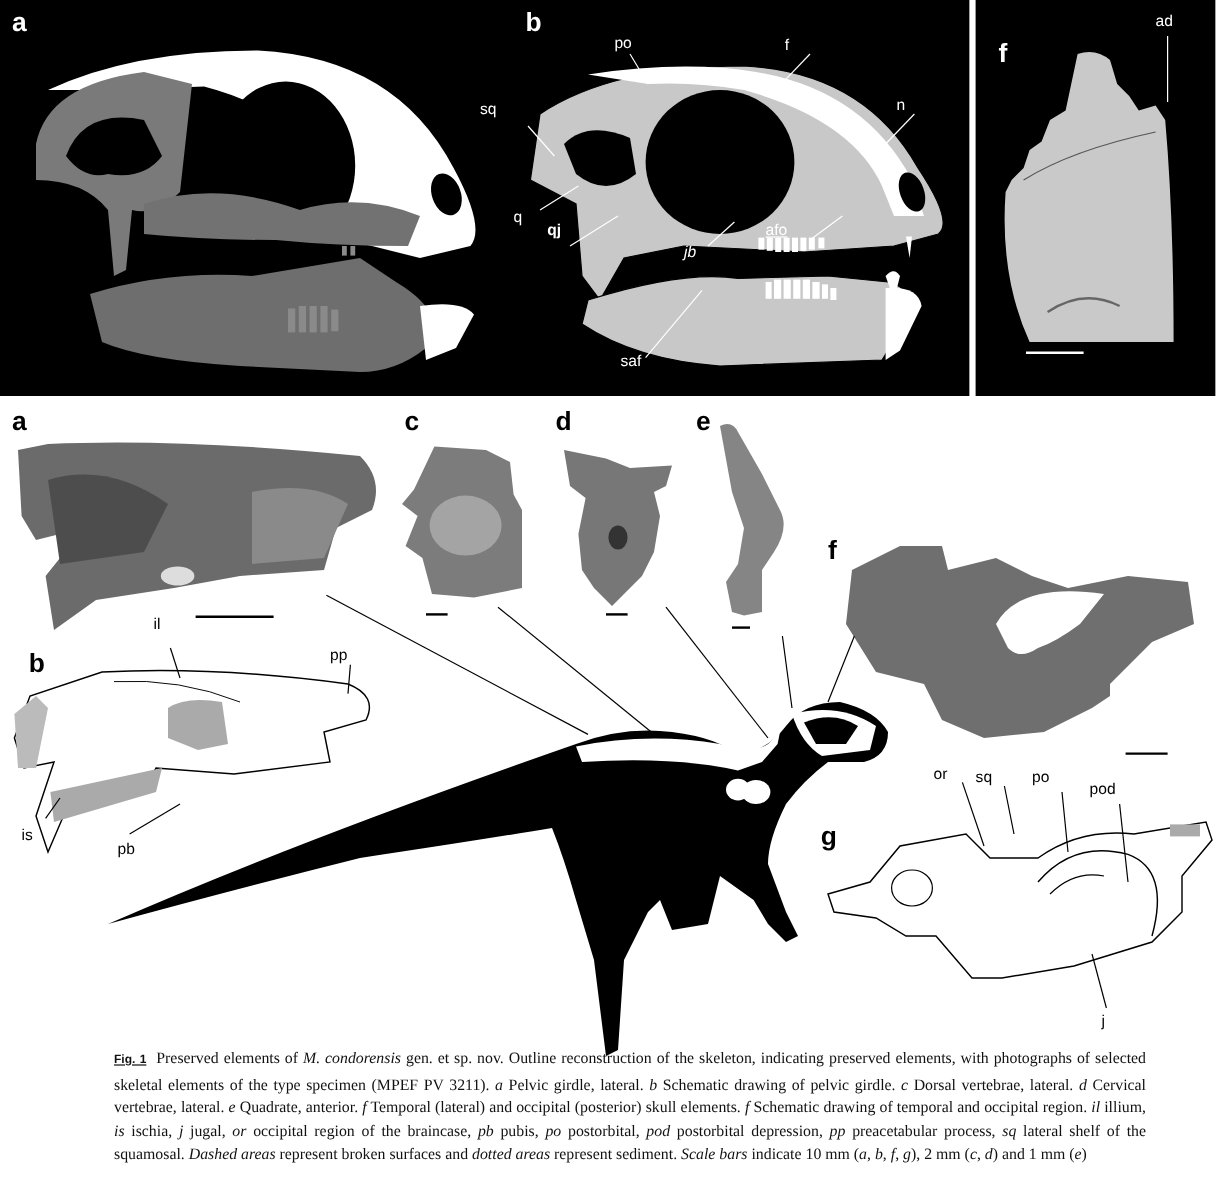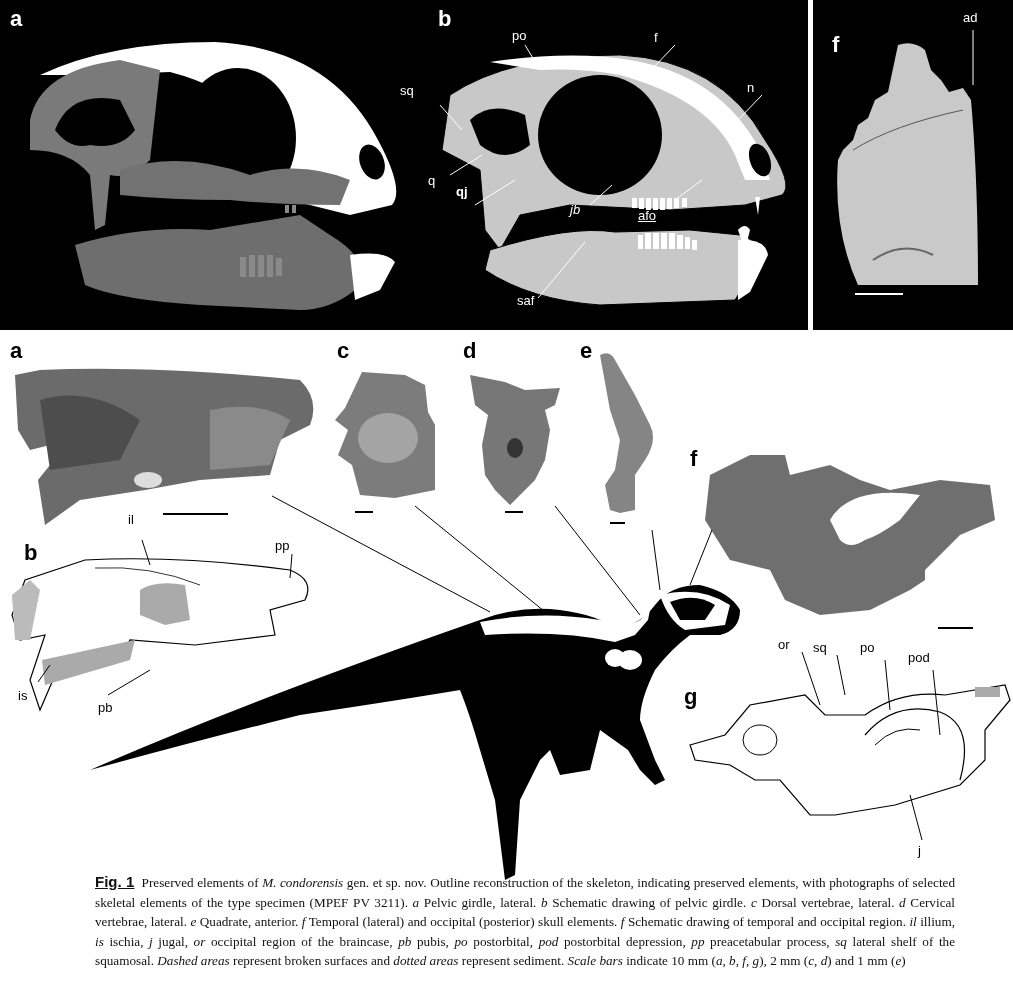"afo" div.anat { top: 208px -> 184px }
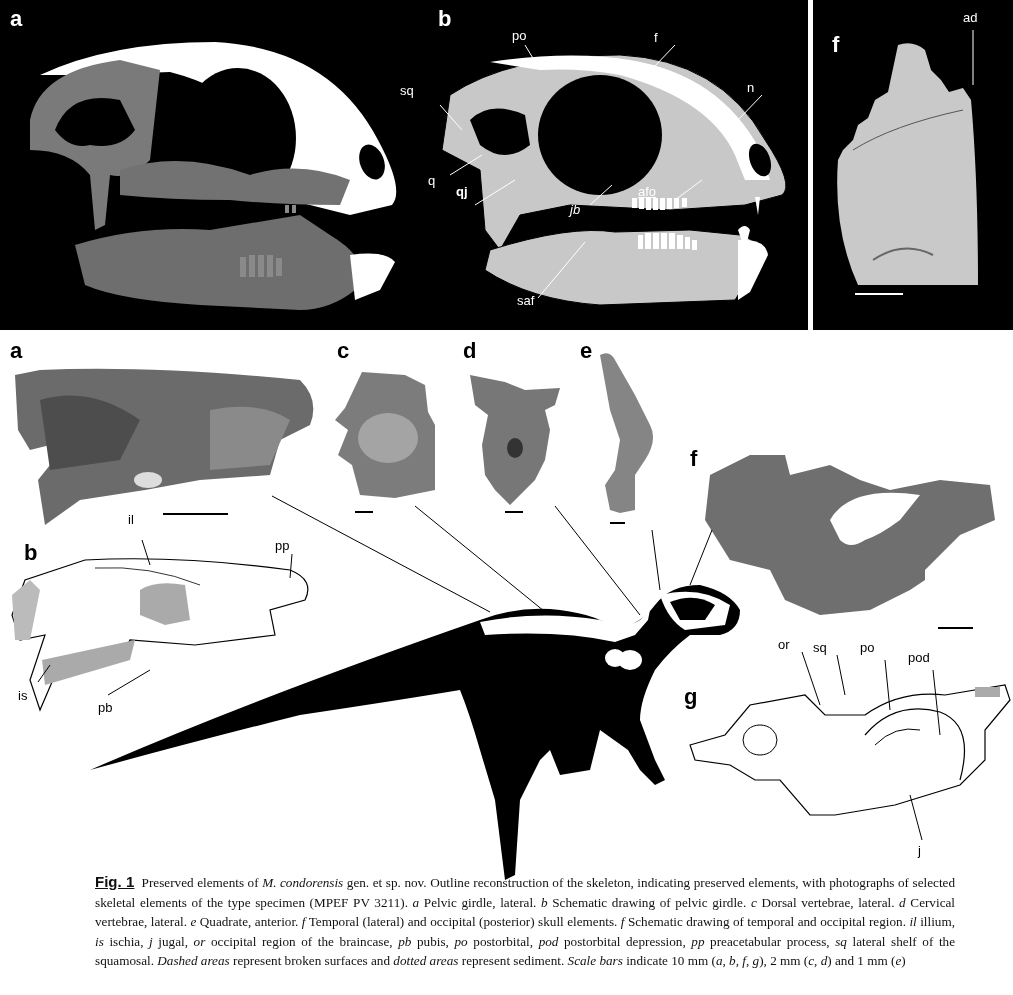"Fig. 1" .caption b { font-size: 15px -> 10px }
